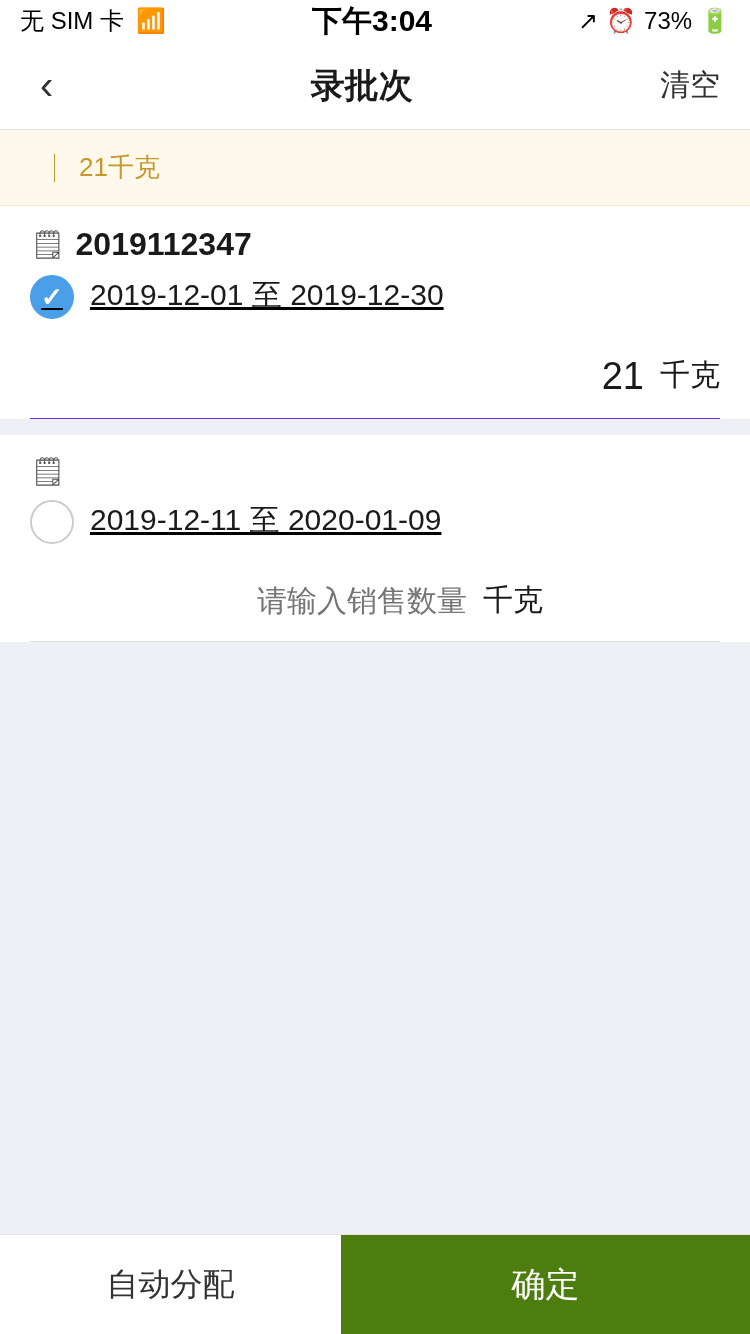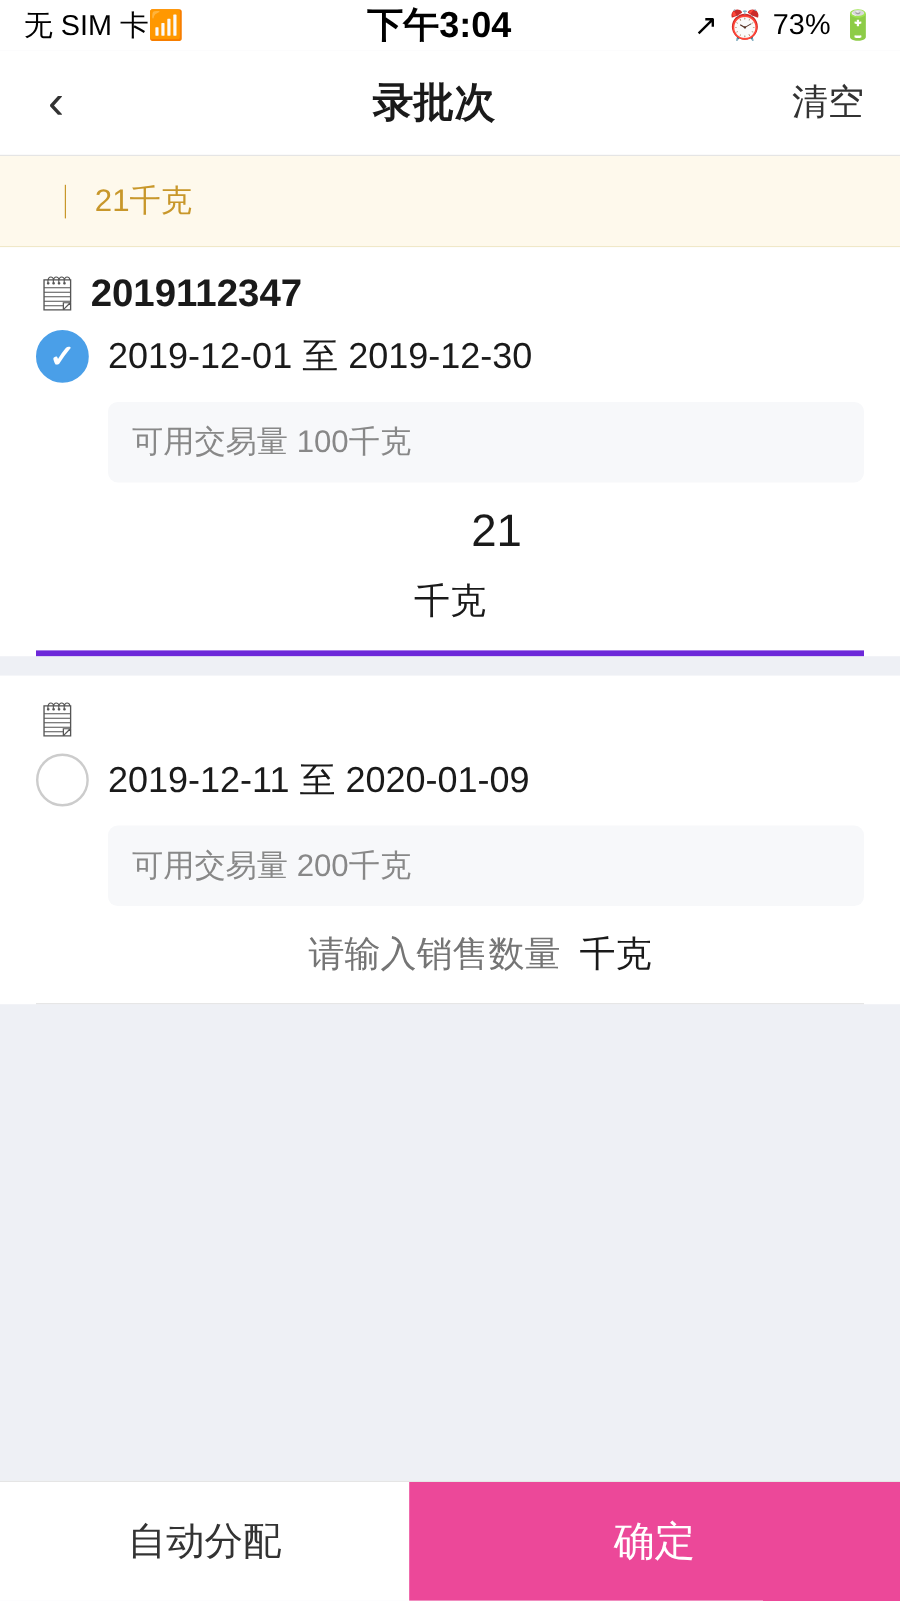"无 SIM 卡" .status-left { gap: 0 -> 12px }
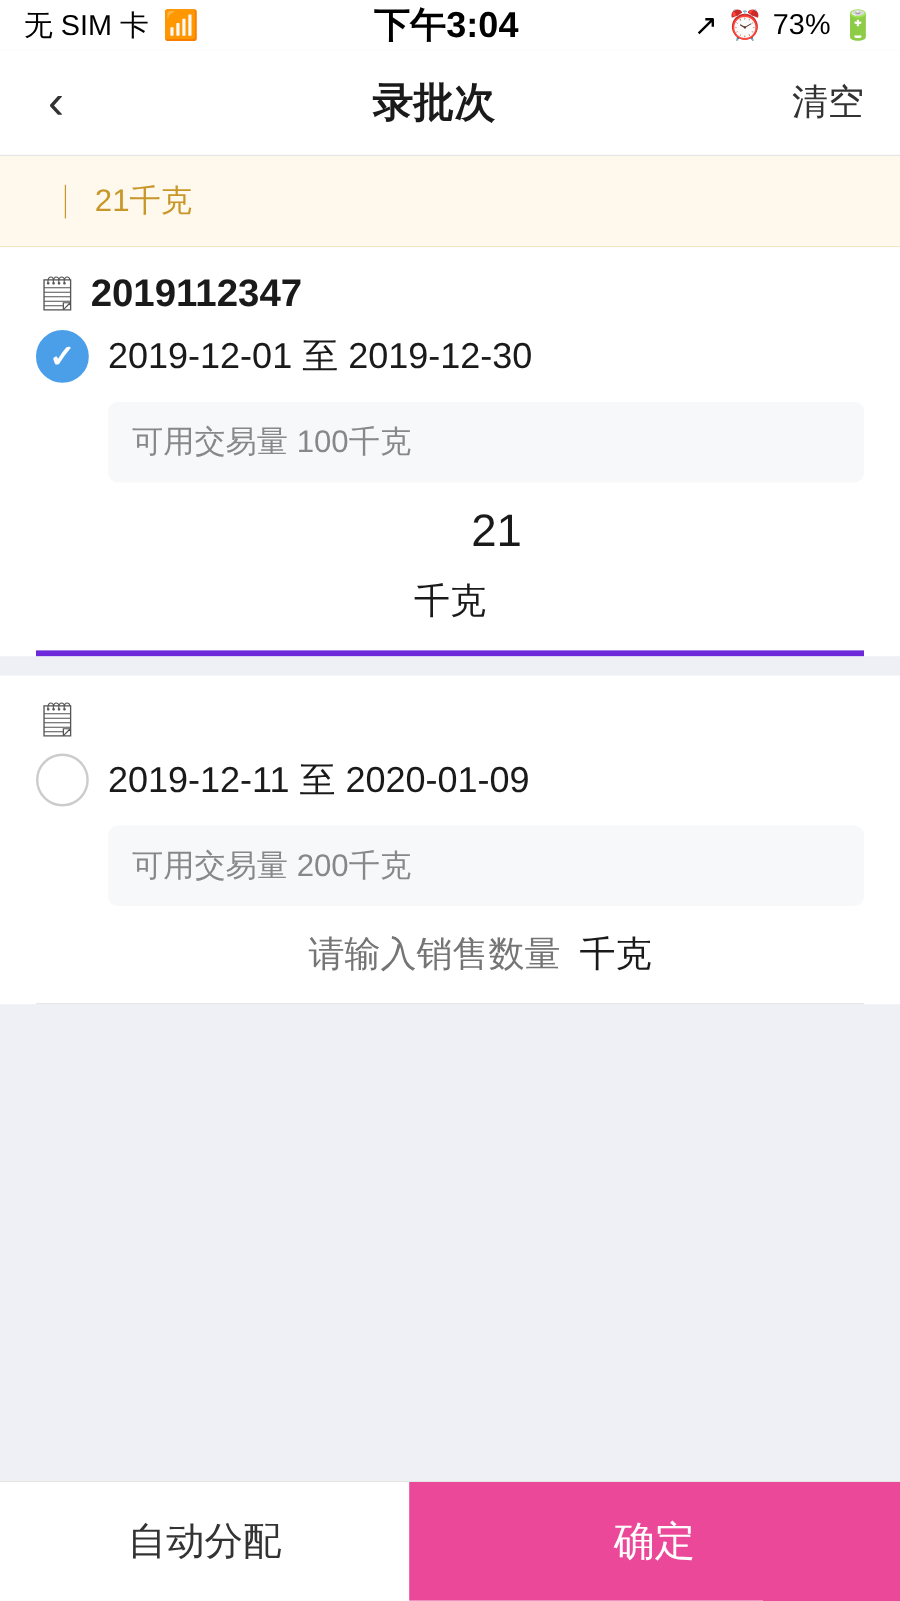"2019-12-01 至 2019-12-30" .batch-date-row { align-items: center -> none; text-decoration: none -> underline }
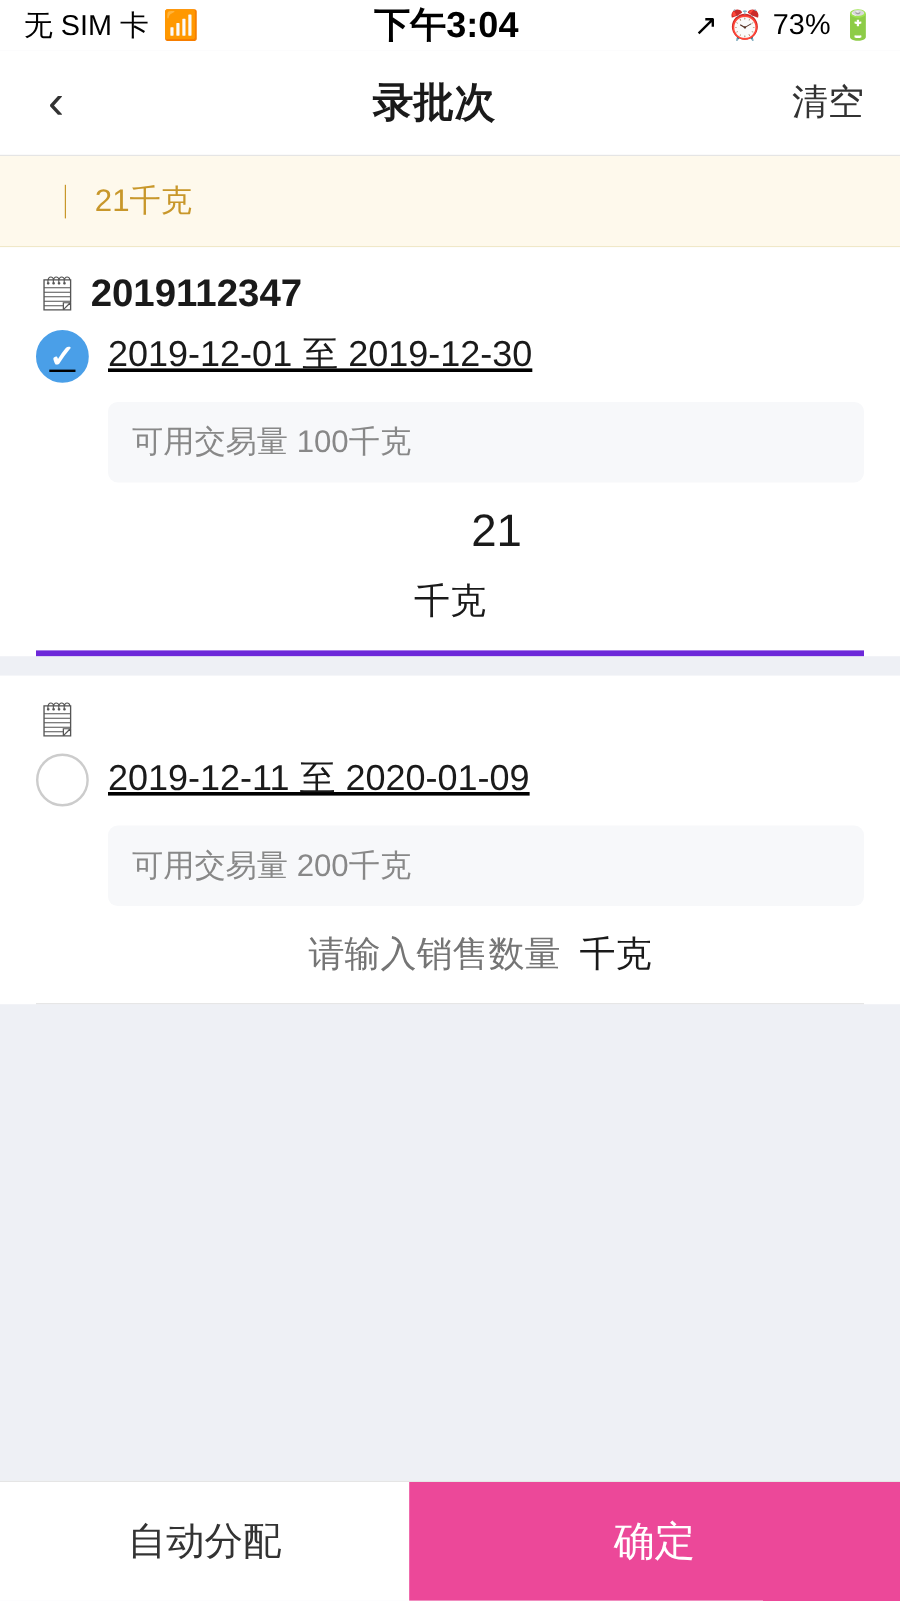"可用交易量 100千克" div.batch-avail-box { html: <div> <span>可用交易量 100千克</span> </div> -> none }
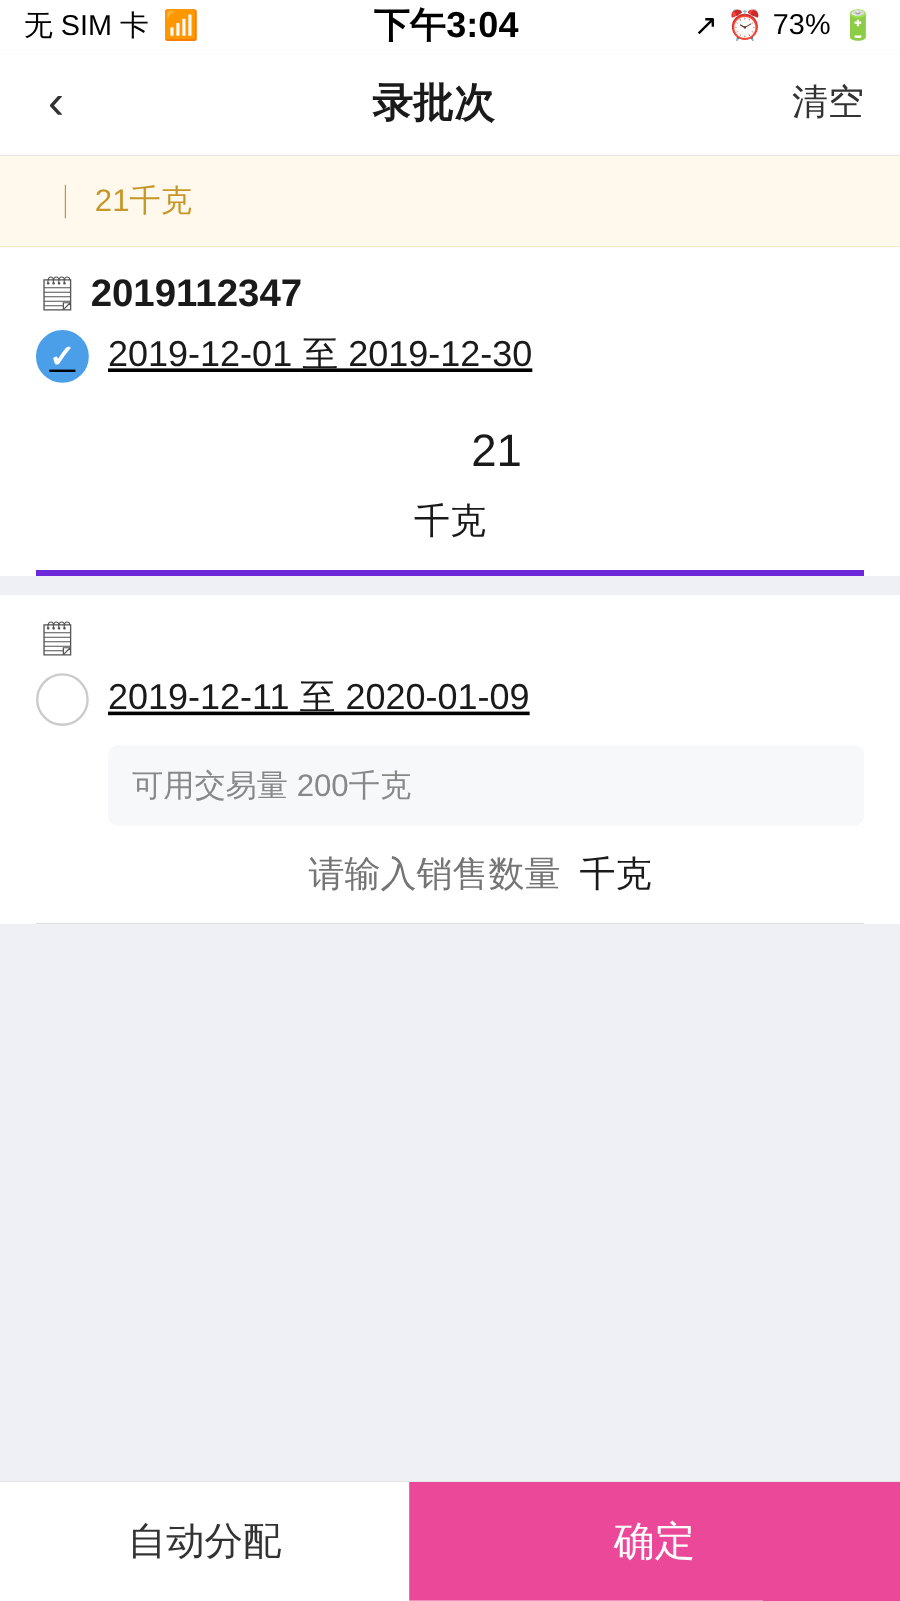"21" .batch-amount-row { align-items: center -> none; border-bottom: 5px solid #6d28d9 -> 1px solid #6d28d9; flex-direction: column -> none }
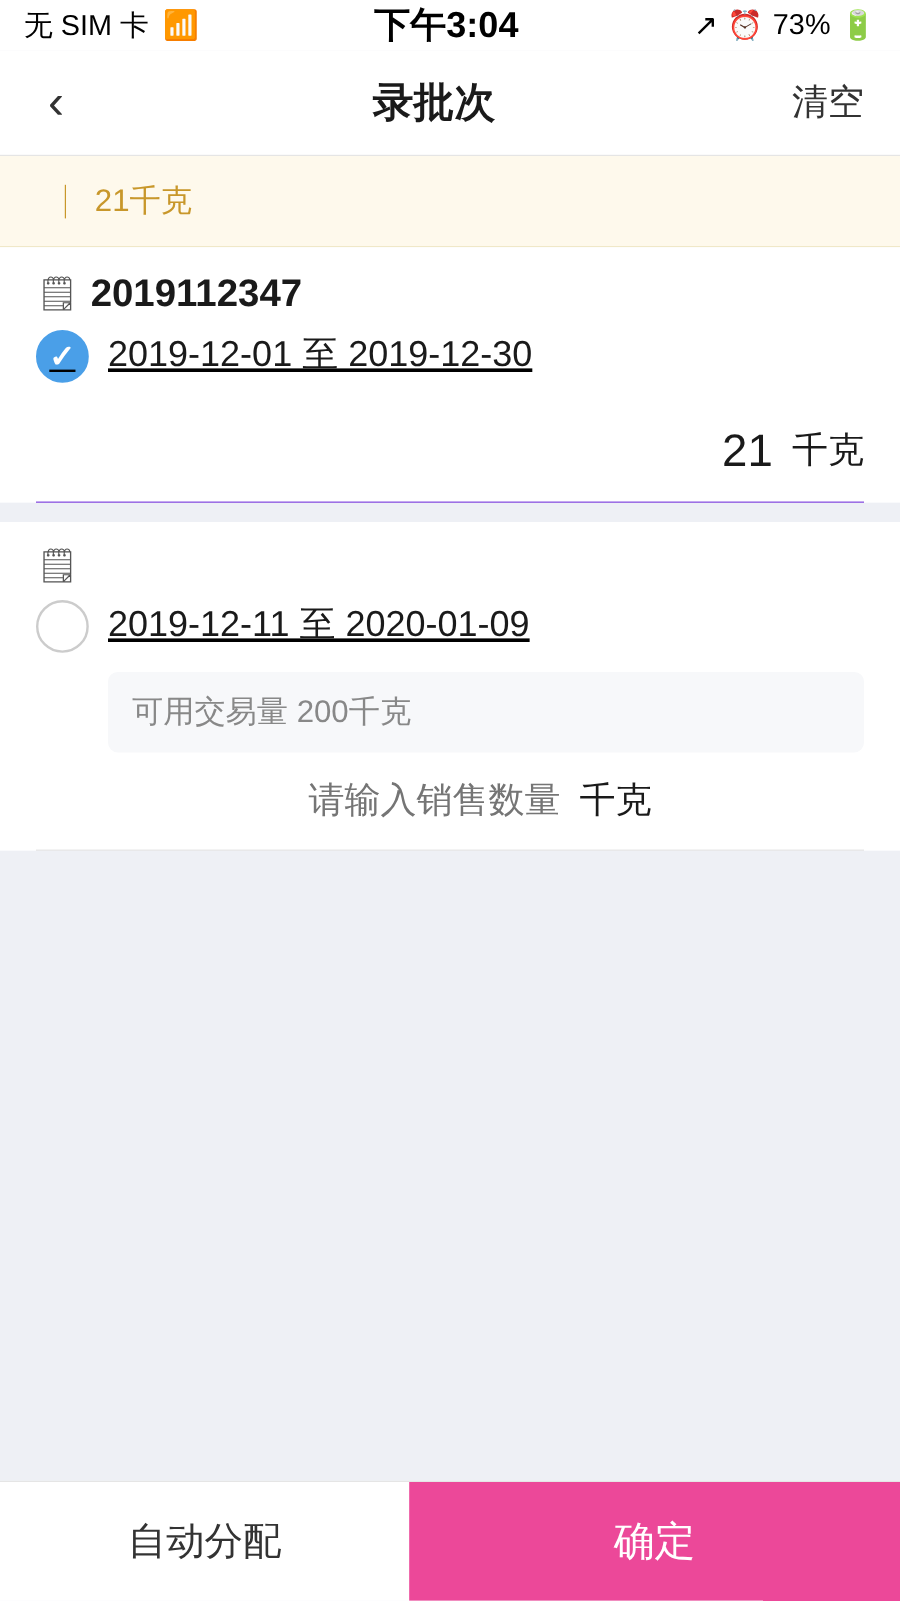"可用交易量 200千克" div.batch-avail-box { html: <div> <span>可用交易量 200千克</span> </div> -> none }
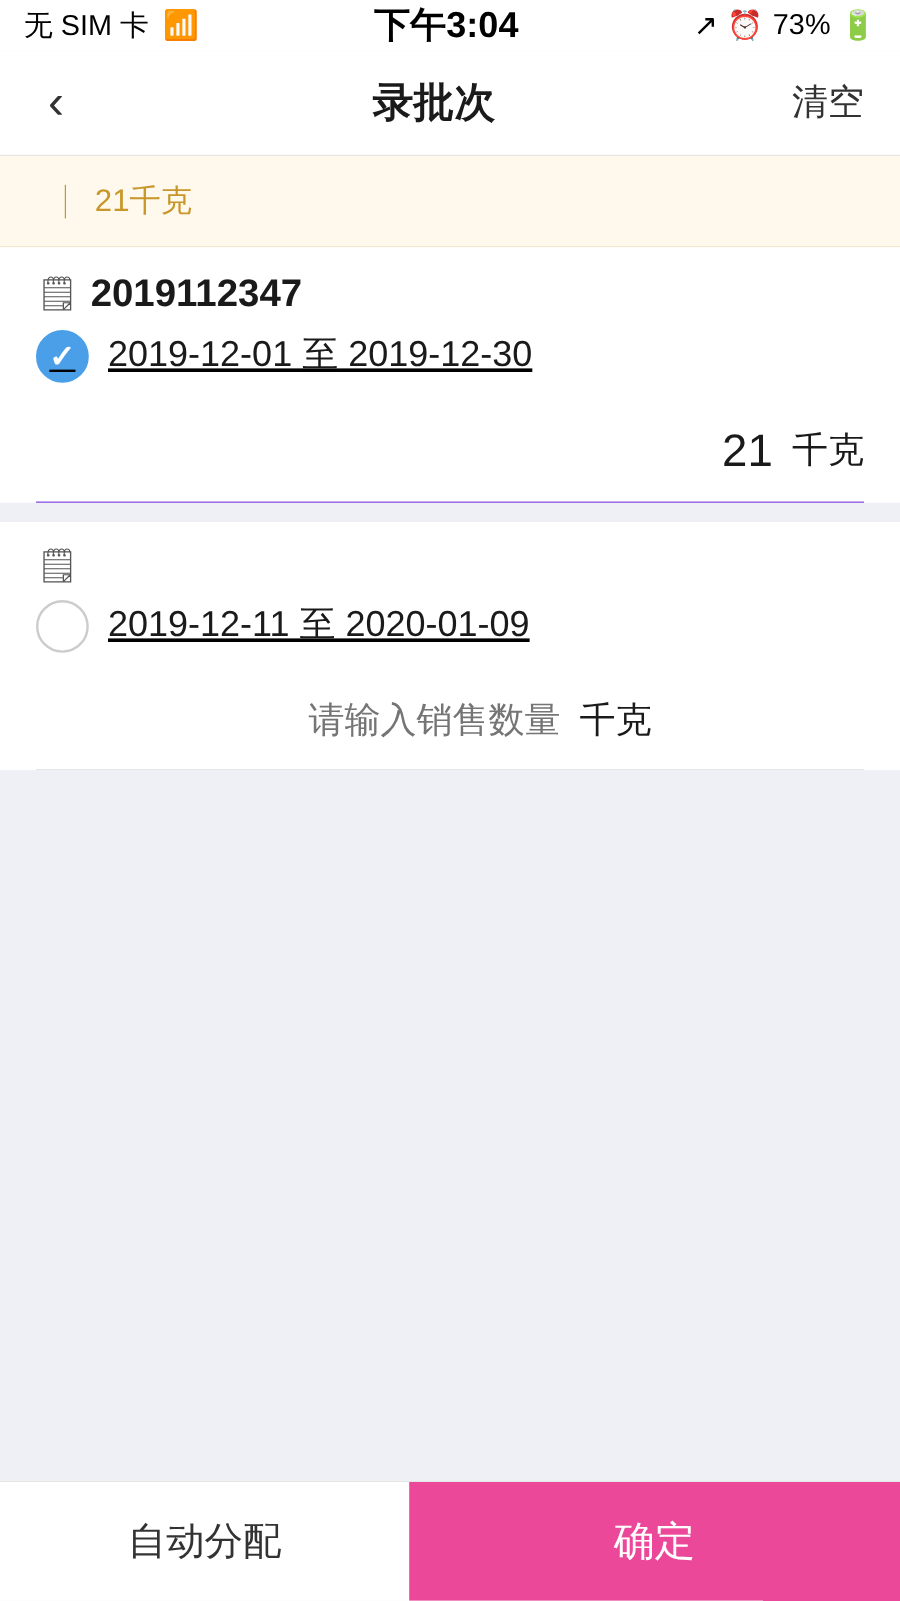"确定" .btn-confirm { background: #ec4899 -> #4d7c0f }
